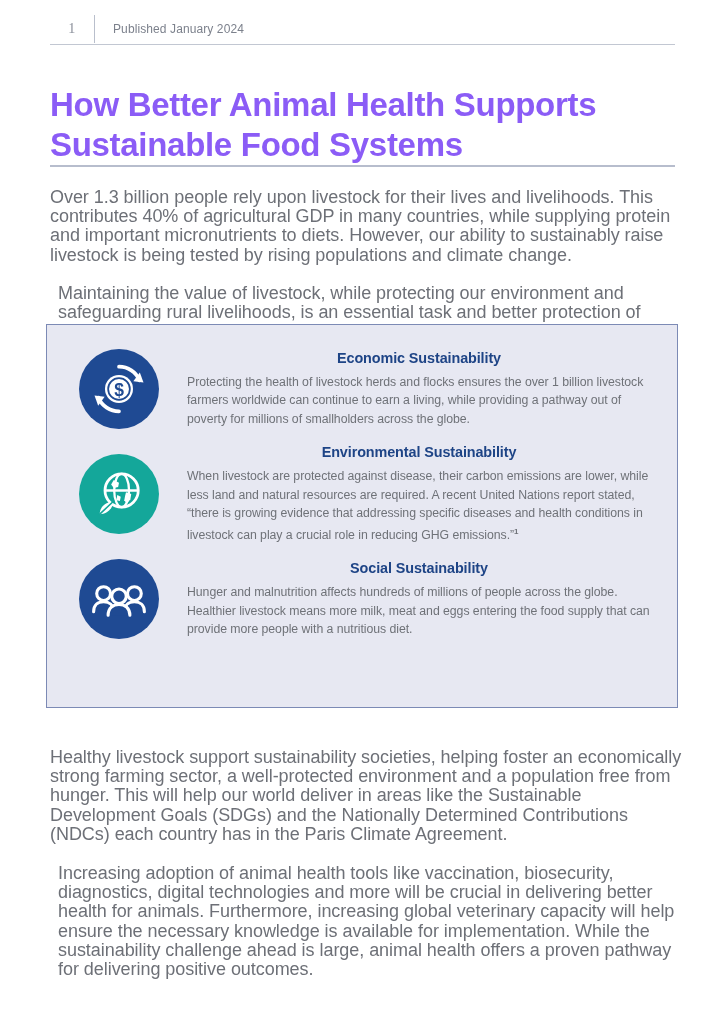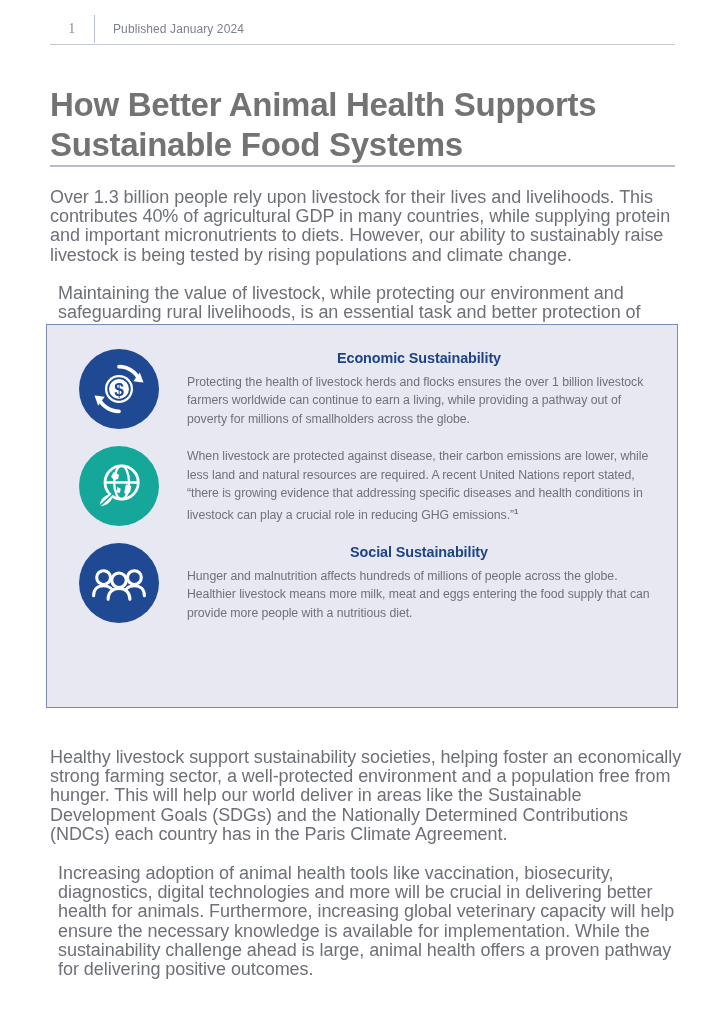"How Better Animal Health Supports" .doc-title { color: #737373 -> #8b5cf6 }
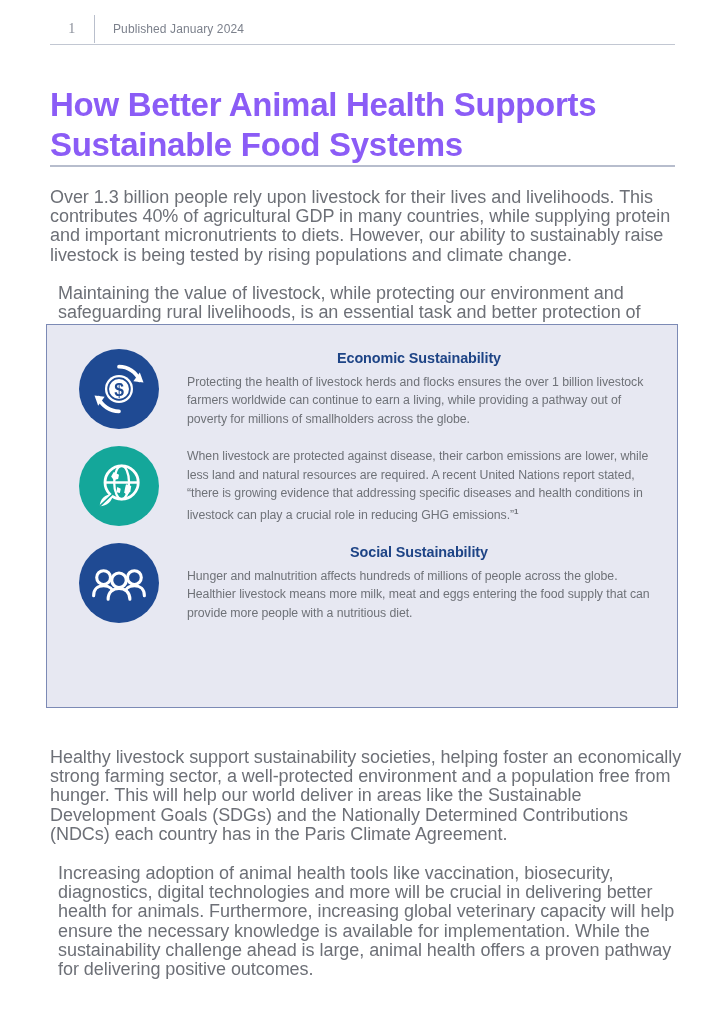"Environmental Sustainability" div.pillar-heading { html: none -> <div>Environmental Sustainability</div> }
